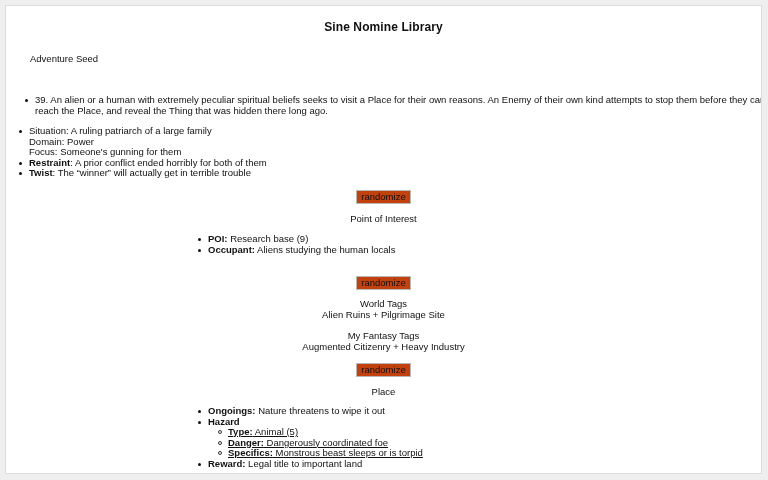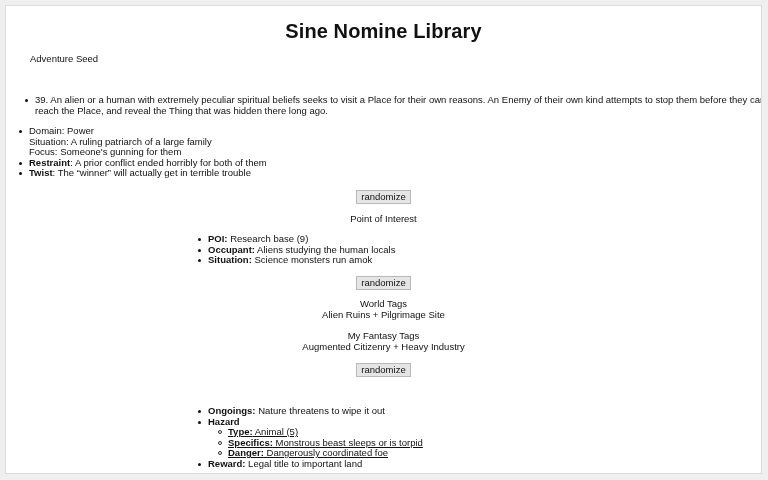"Sine Nomine Library" h1 { font-size: 20px -> 12px }
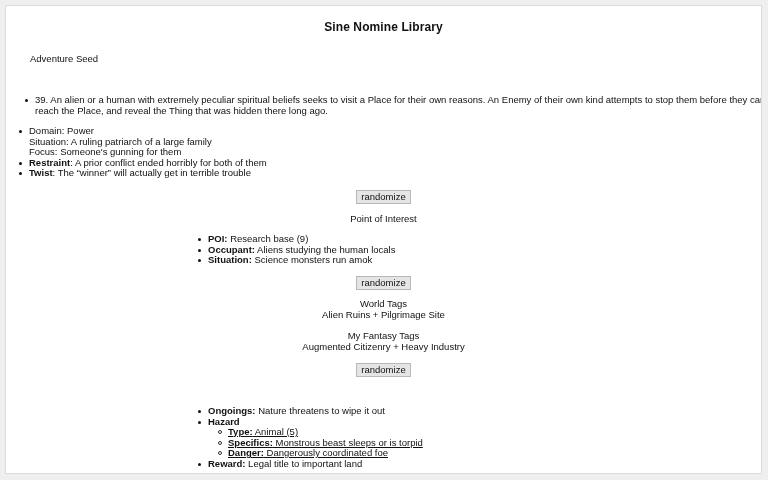"Domain: Power" div { order: before "Situation: A ruling patriarch of" -> after "Situation: A ruling patriarch of" }
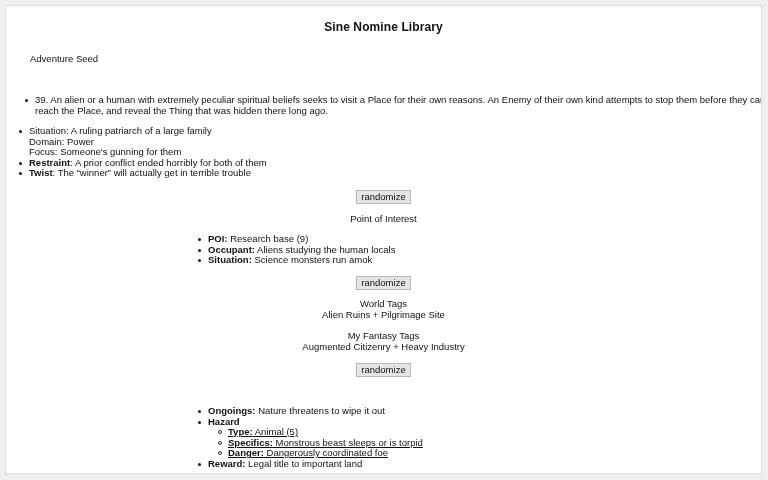"randomize" .btn { background: #e5e5e5 -> #c2410c }
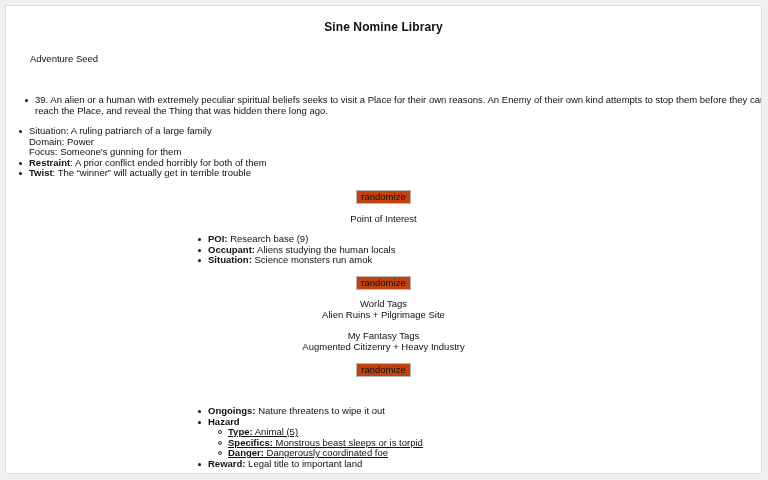"Situation: Science monsters run amok" li.b { html: <li><b>Situation:</b><span> Science monsters run amok</span></li> -> none }
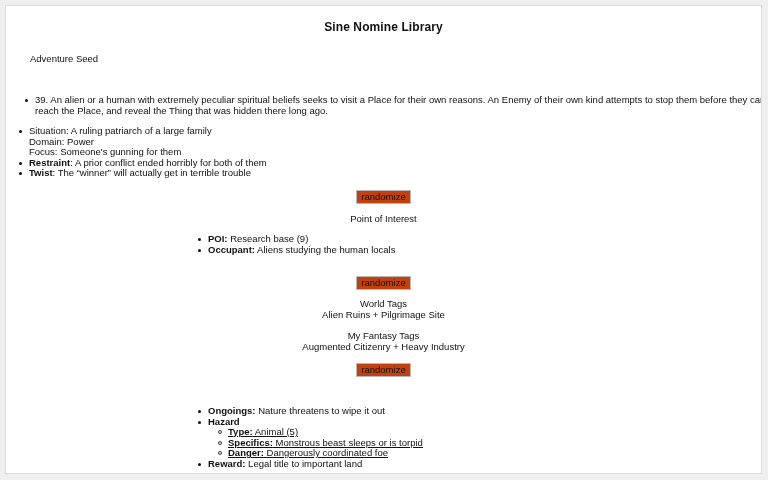"Place" div.center { html: none -> <div>Place</div> }
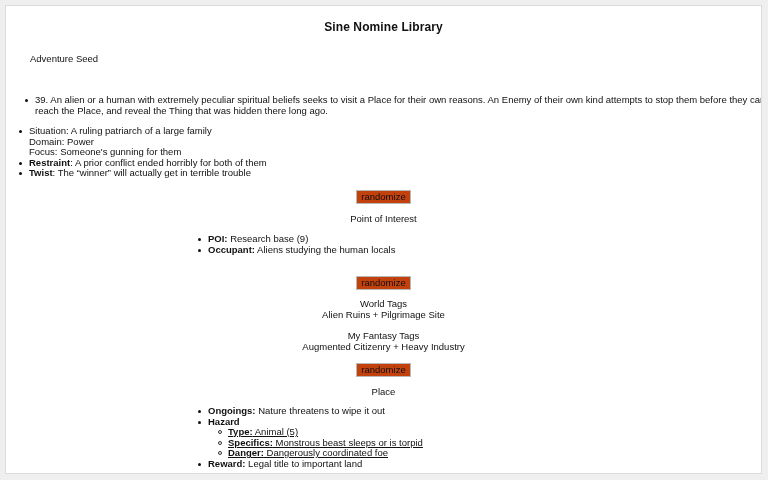"Specifics: Monstrous beast sleeps or" li.c { order: before "Danger: Dangerously coordinated foe" -> after "Danger: Dangerously coordinated foe" }
